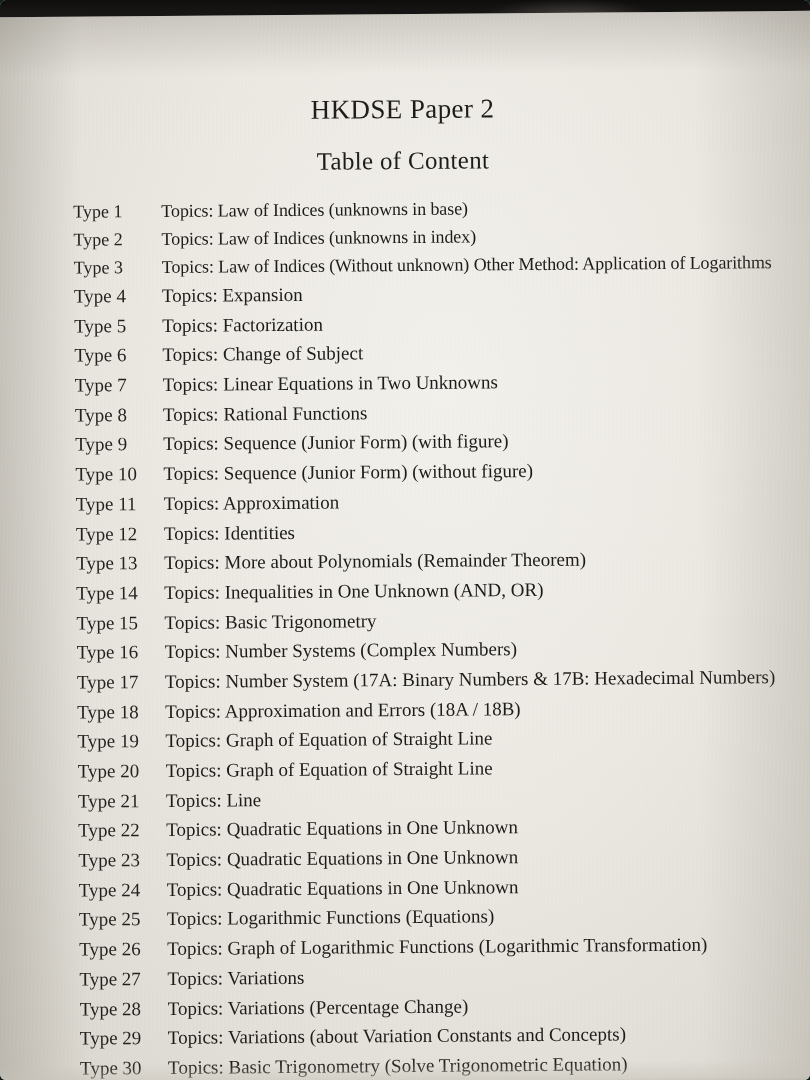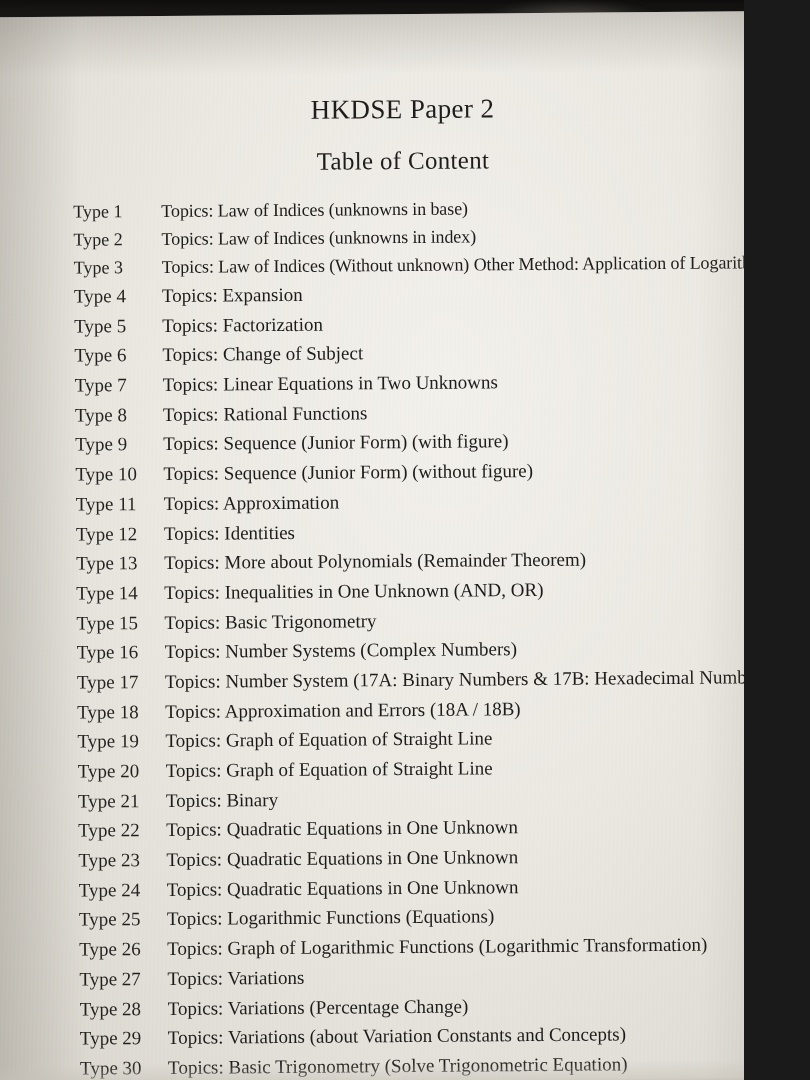"HKDSE Paper 2" #photo { border-radius: none -> 6px; width: 744px -> 810px }
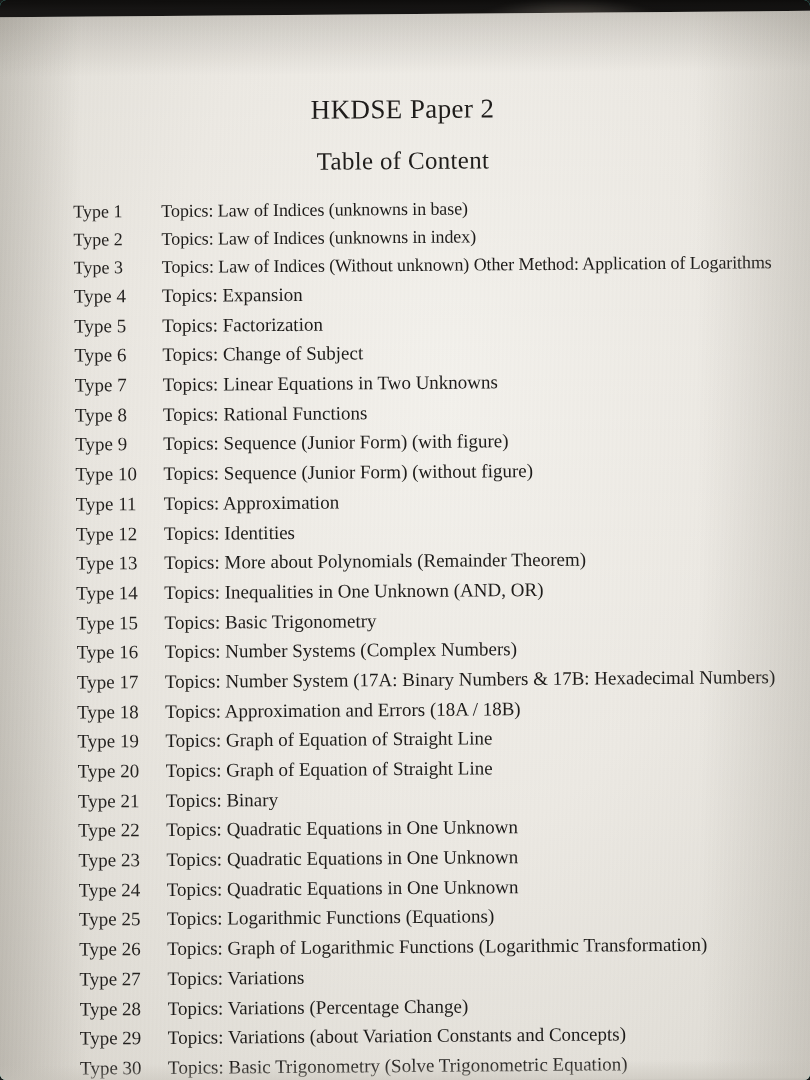"Topics: Binary" span.toc-entry { text: Binary -> Line }
